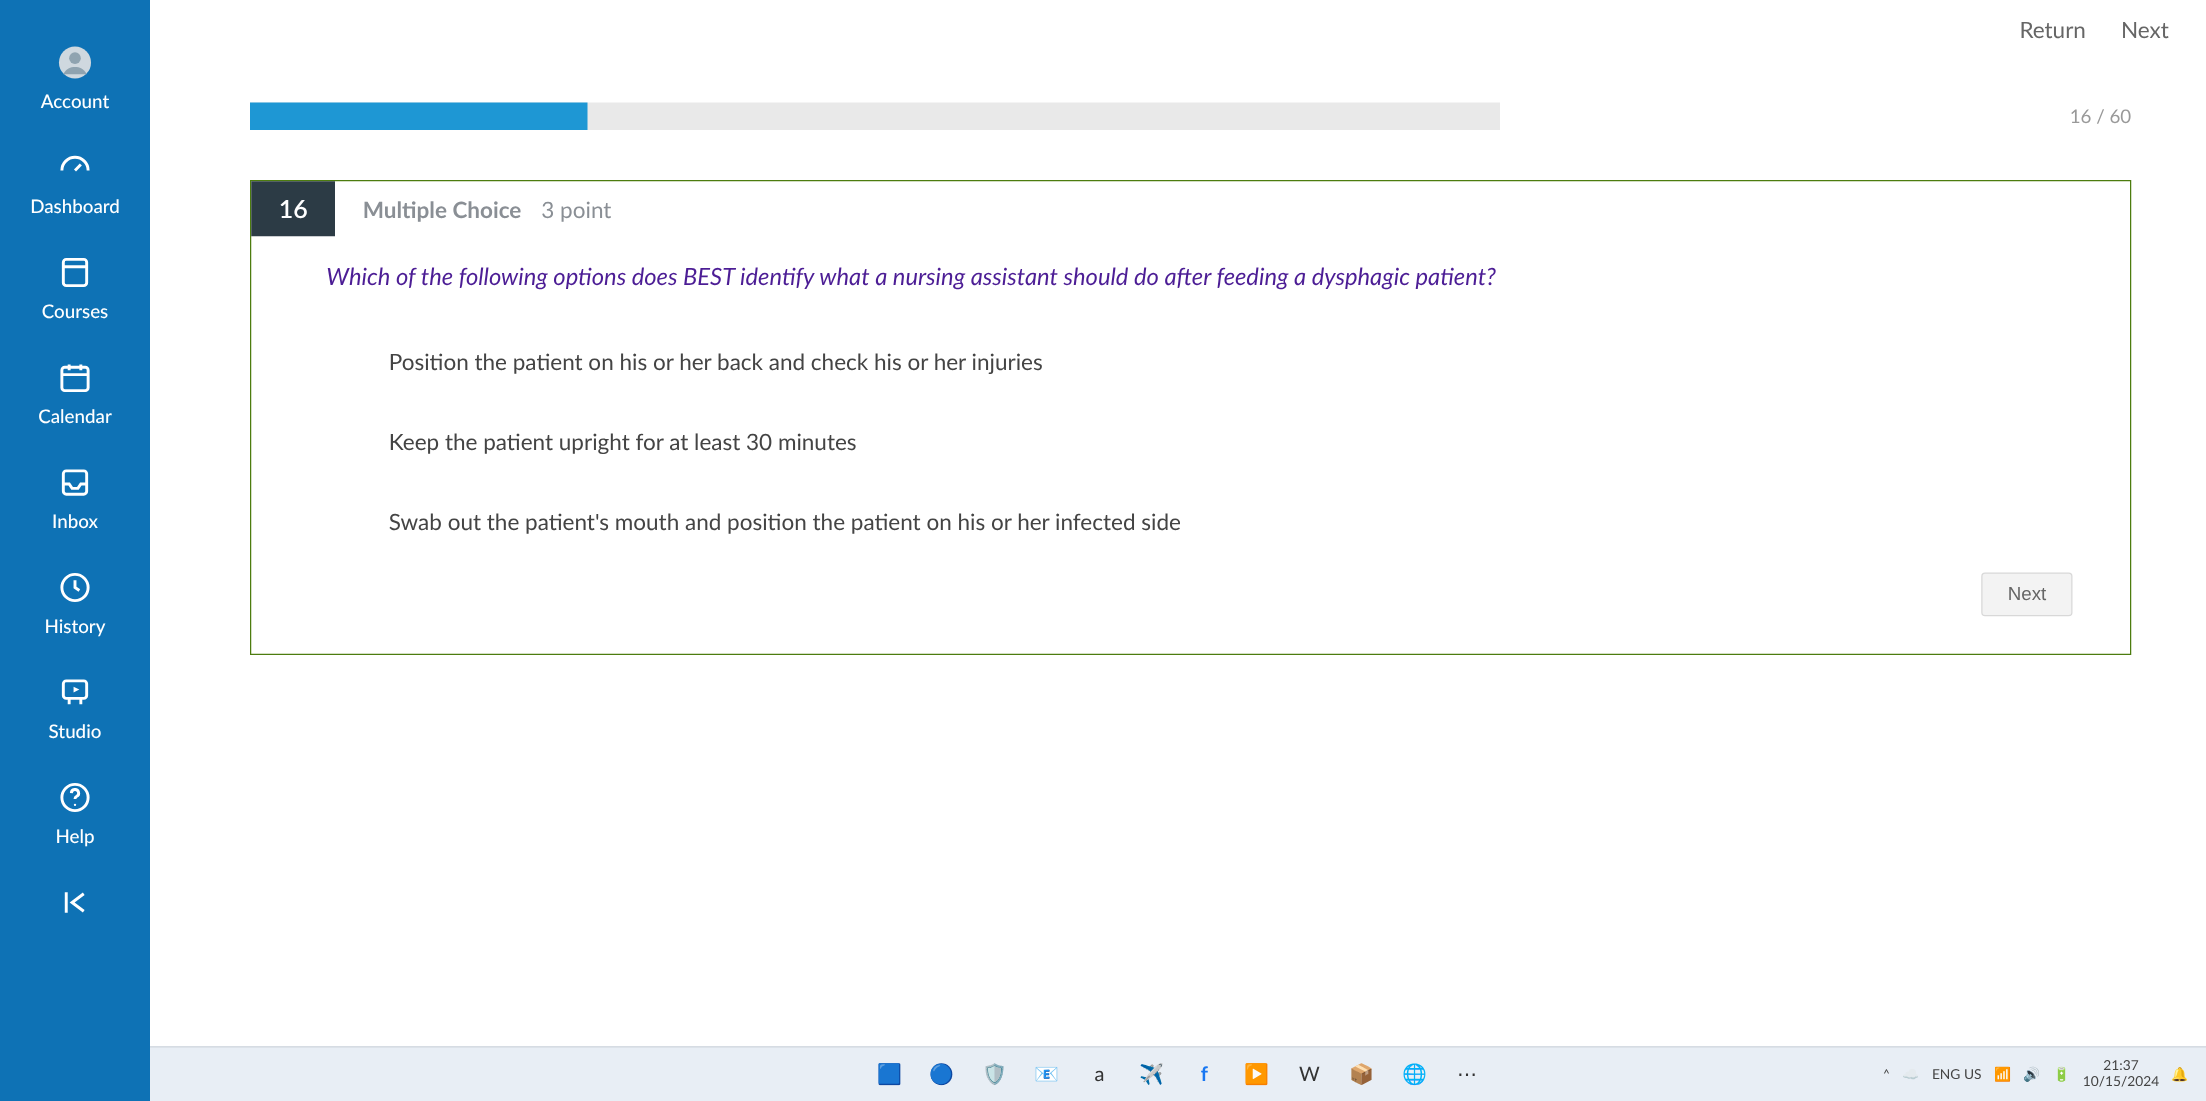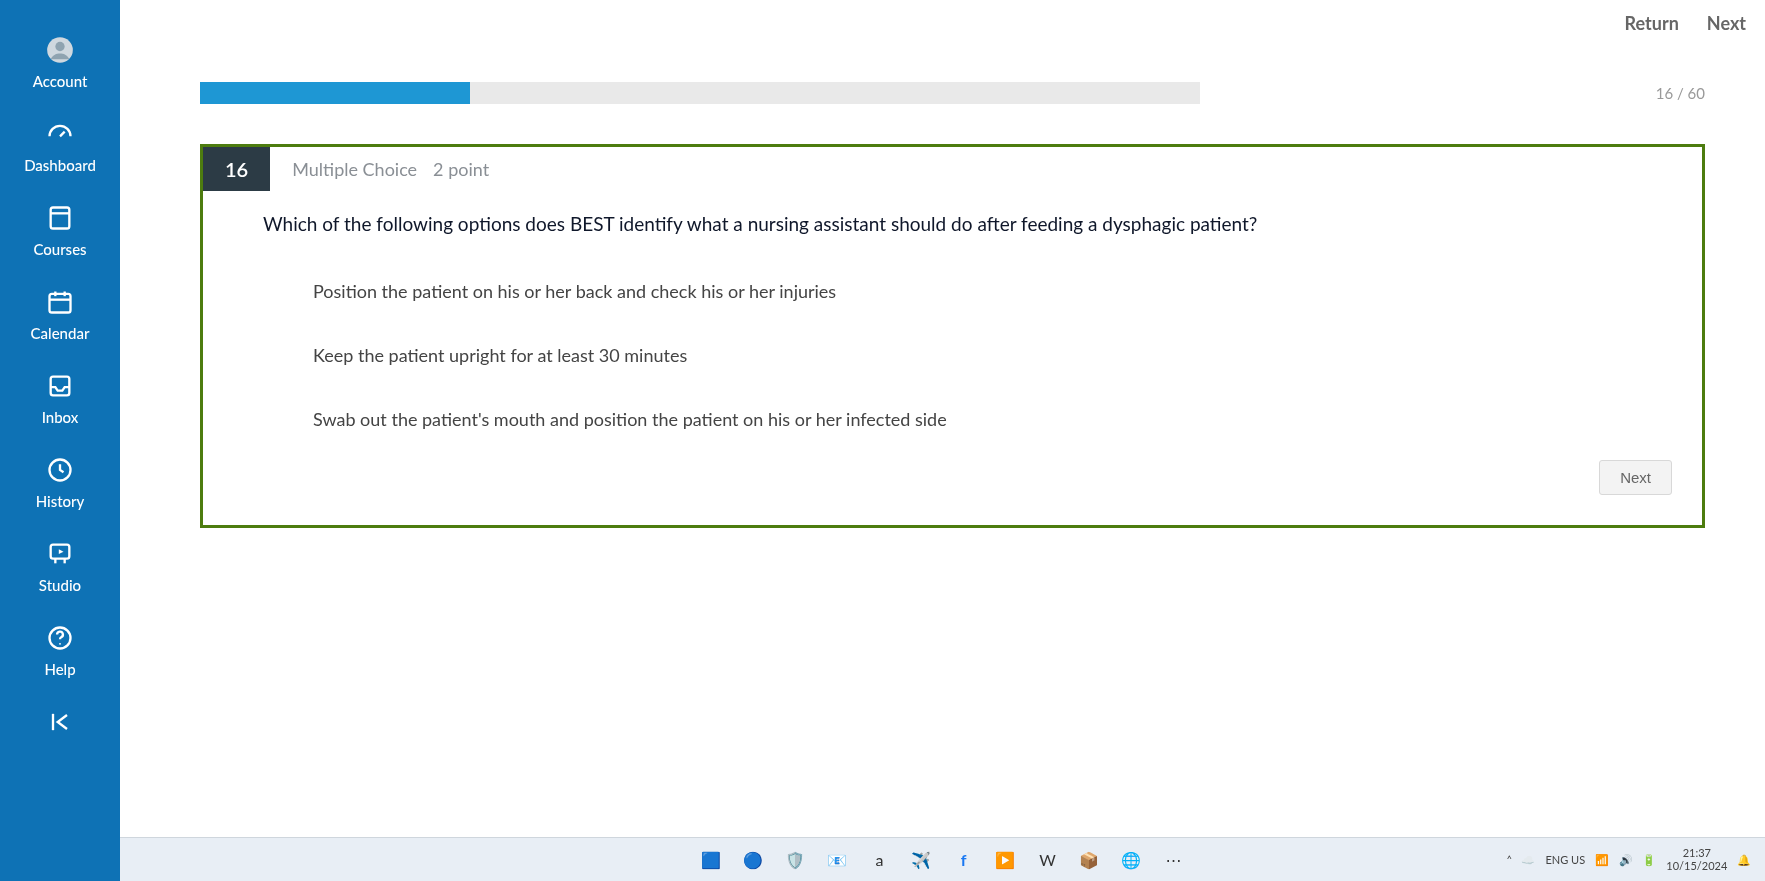"Return" .top-links { font-weight: bold -> none; padding: 12px 19px 8px 30px -> 12px 30px 8px 30px }
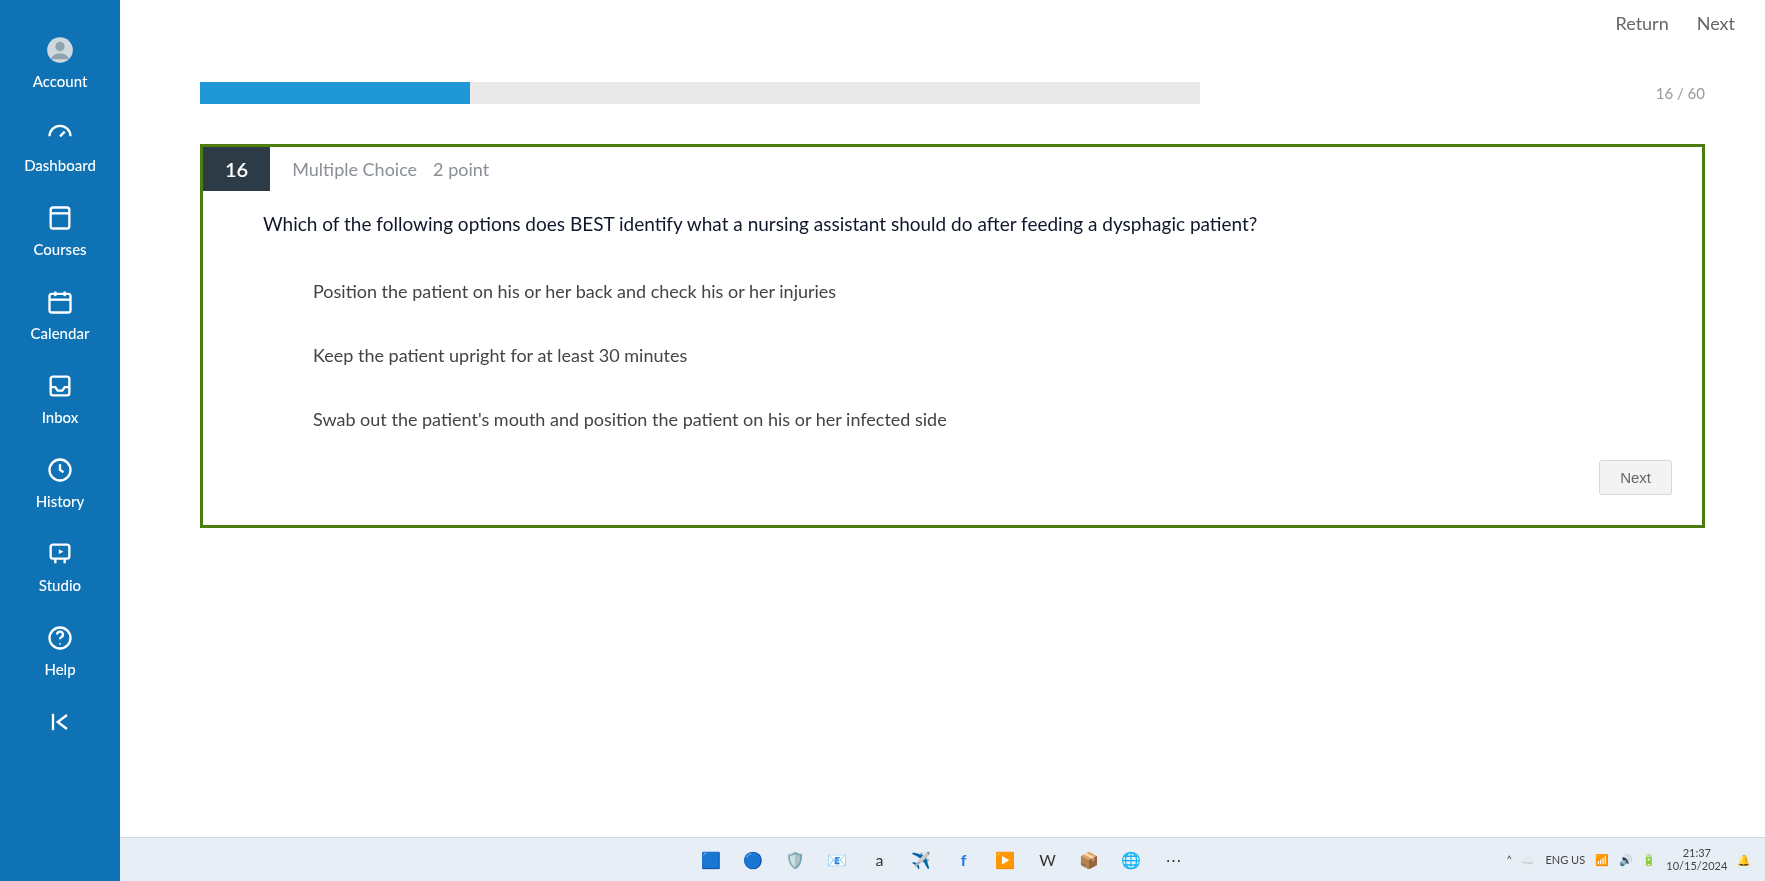"16" .question-card { border: 3px solid #4d7c0f -> 1px solid #4d7c0f; padding: 0 0 30px 0 -> 0 16px 30px 0 }
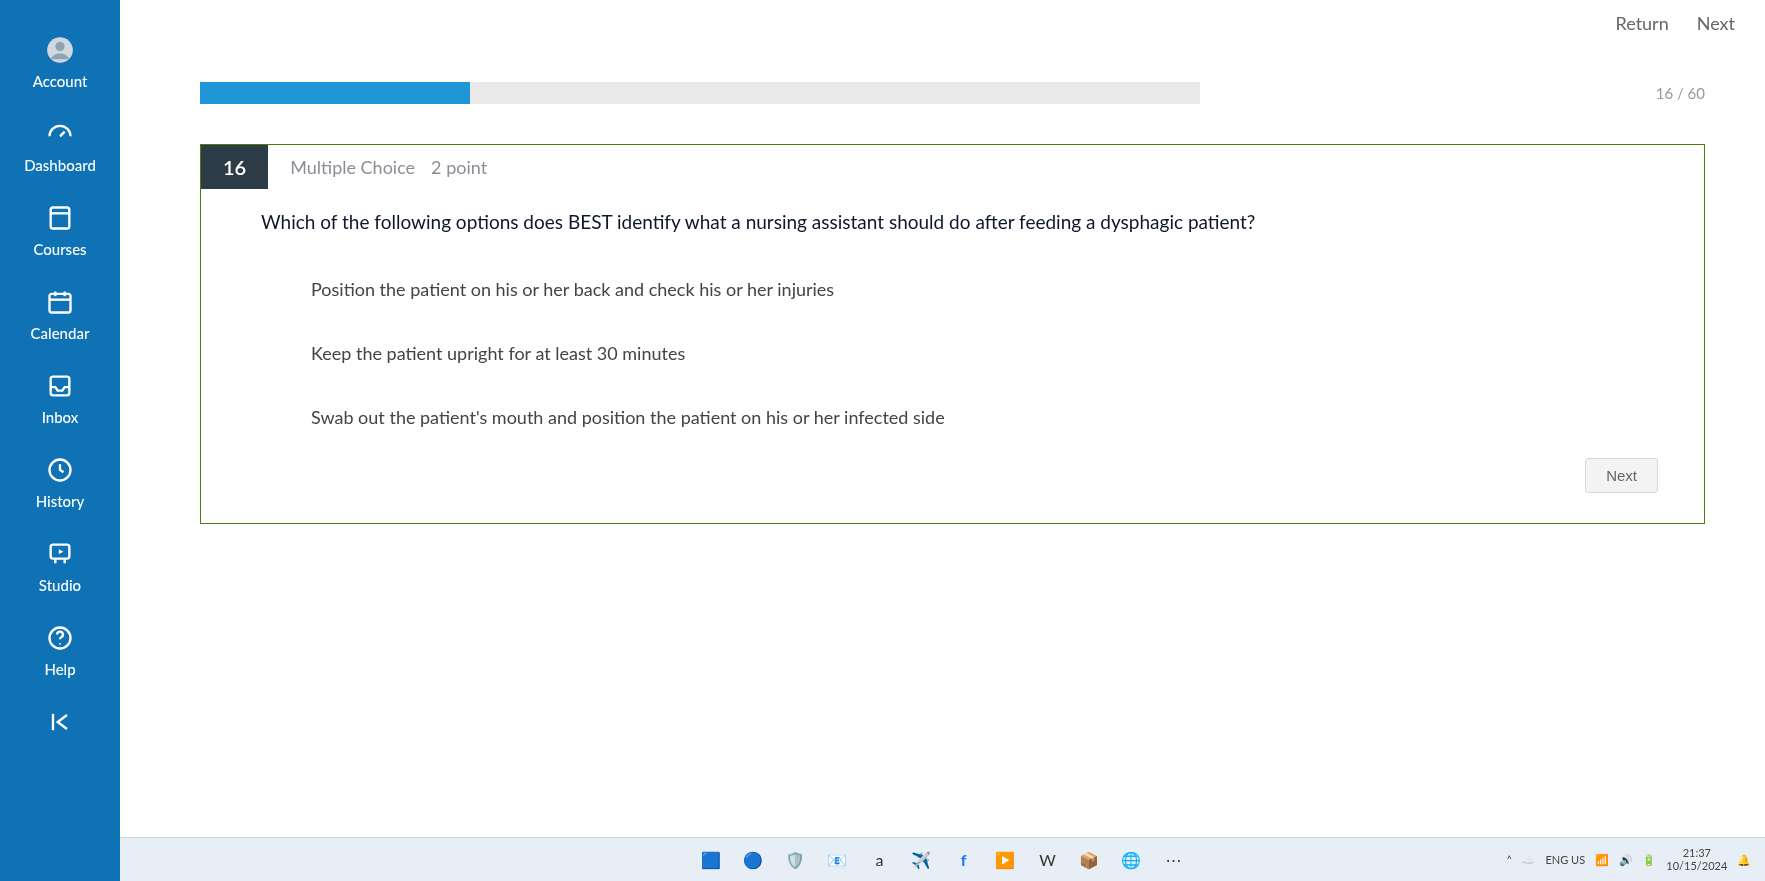"Multiple Choice" .question-type { font-weight: none -> bold }
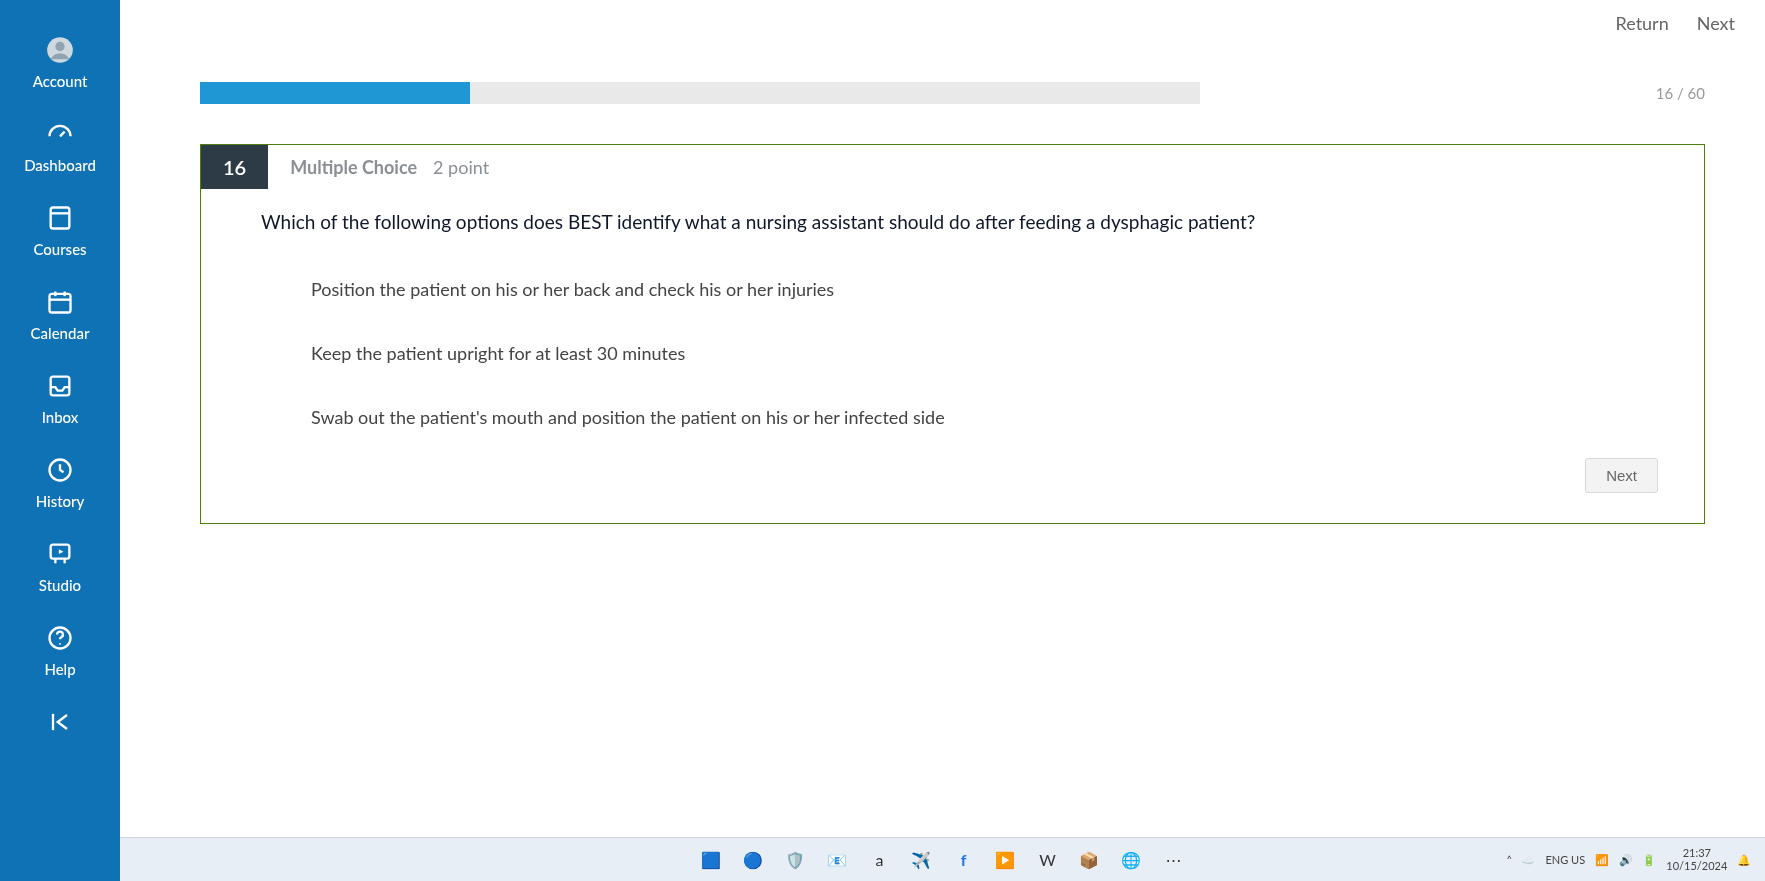"2 point" span.question-points { text: 2 -> 3 }
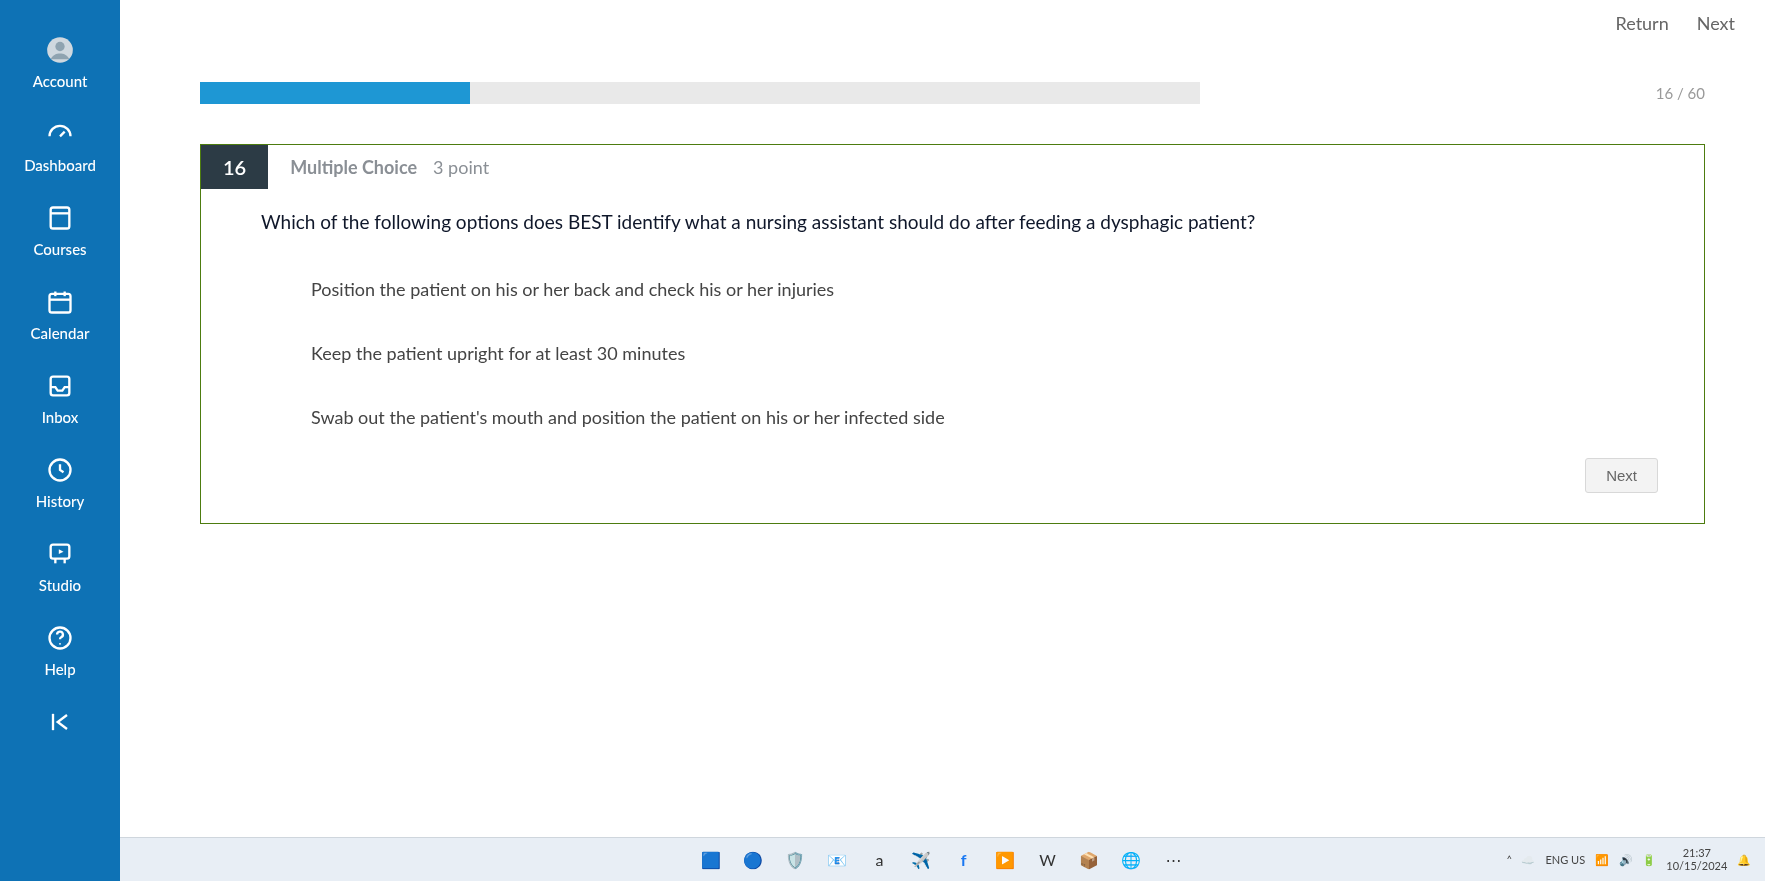"Which of the following options" .question-text { color: #0f172a -> #4c1d95; font-style: none -> italic }
